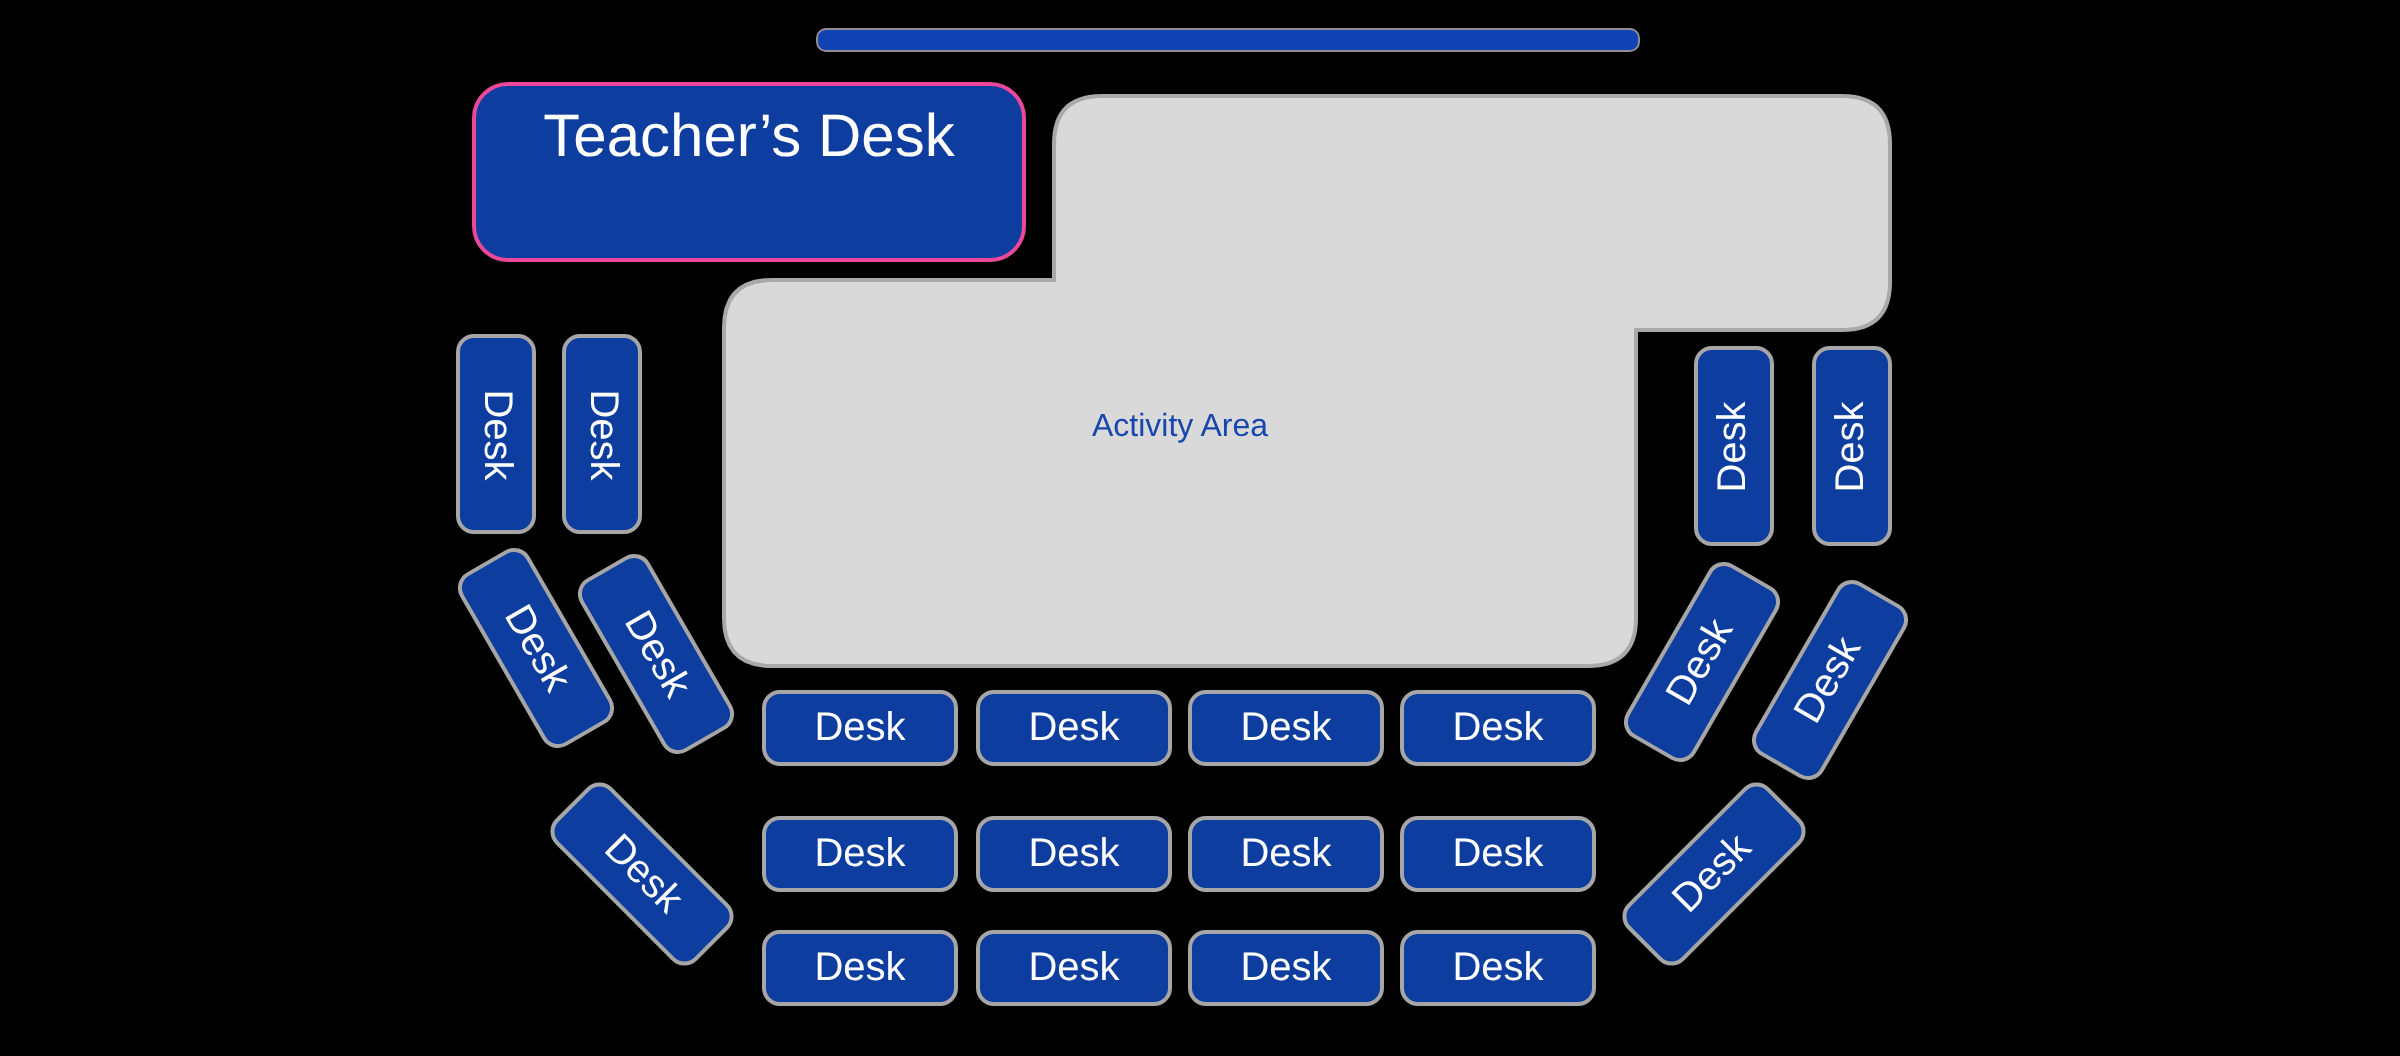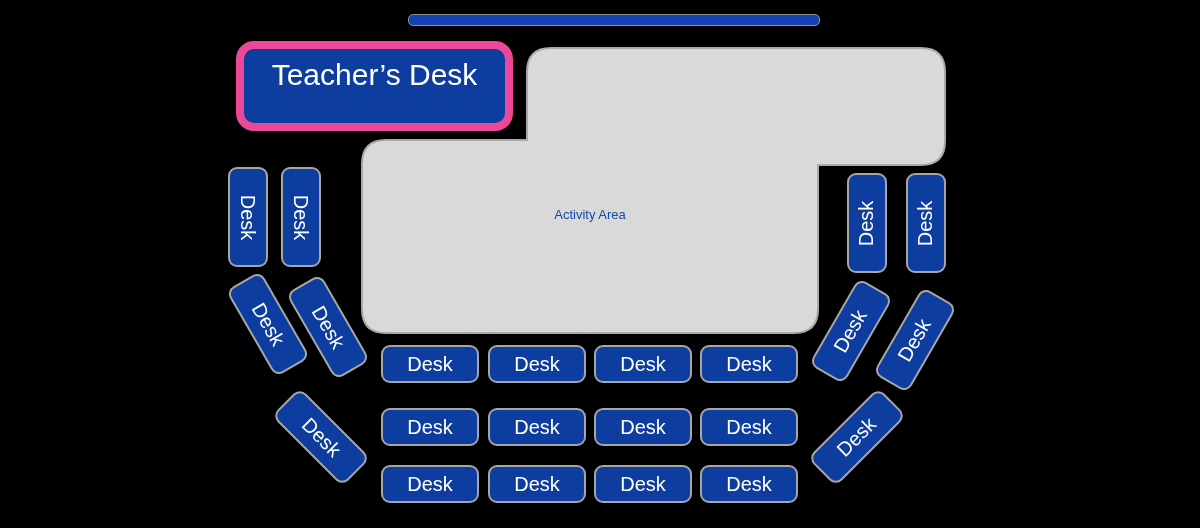"Teacher’s Desk" .teacher-desk { border: 8px solid #ec4899 -> 2px solid #ec4899 }
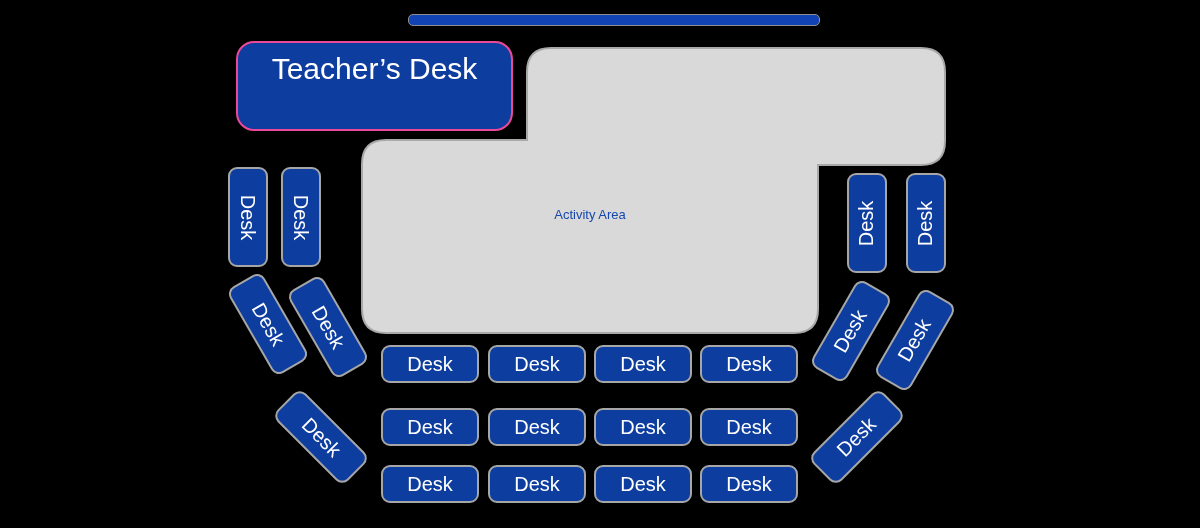"Activity Area" .activity-label { font-size: 13px -> 16px }
